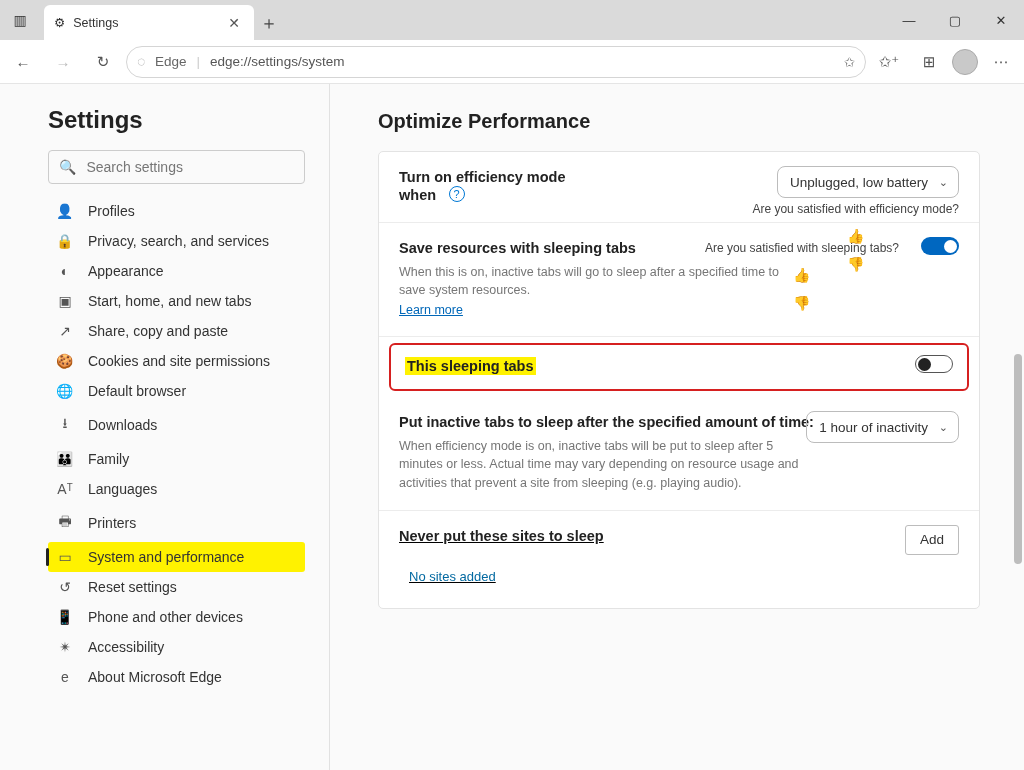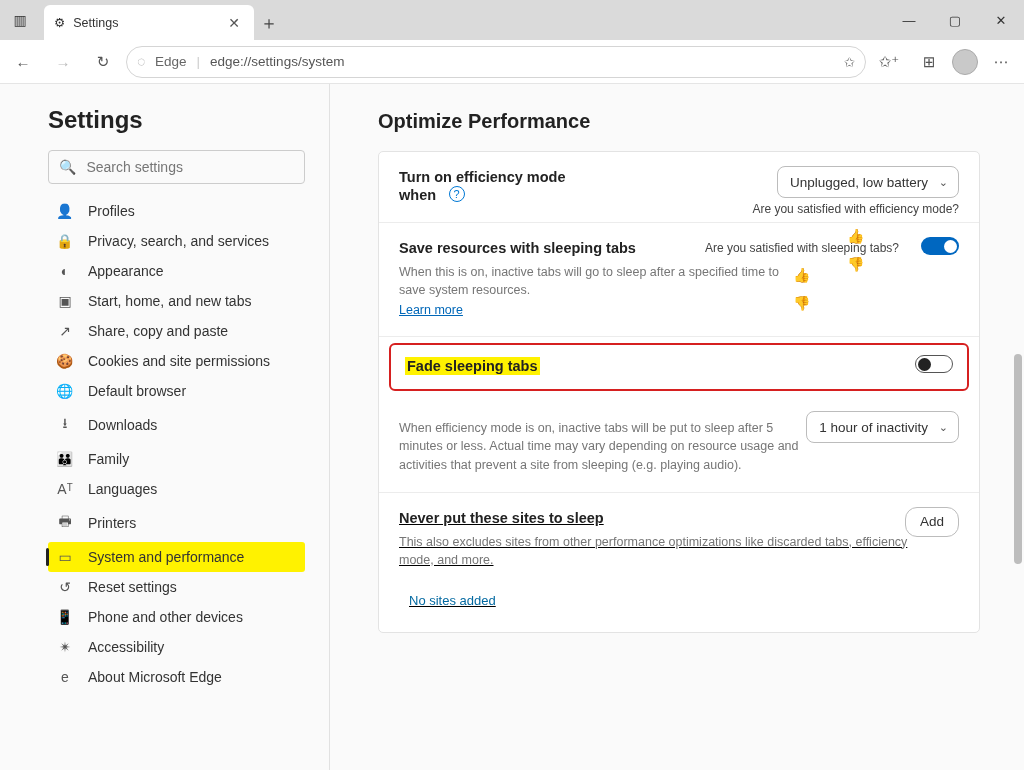"Fade sleeping tabs" span.rtitle { text: Fade -> This }
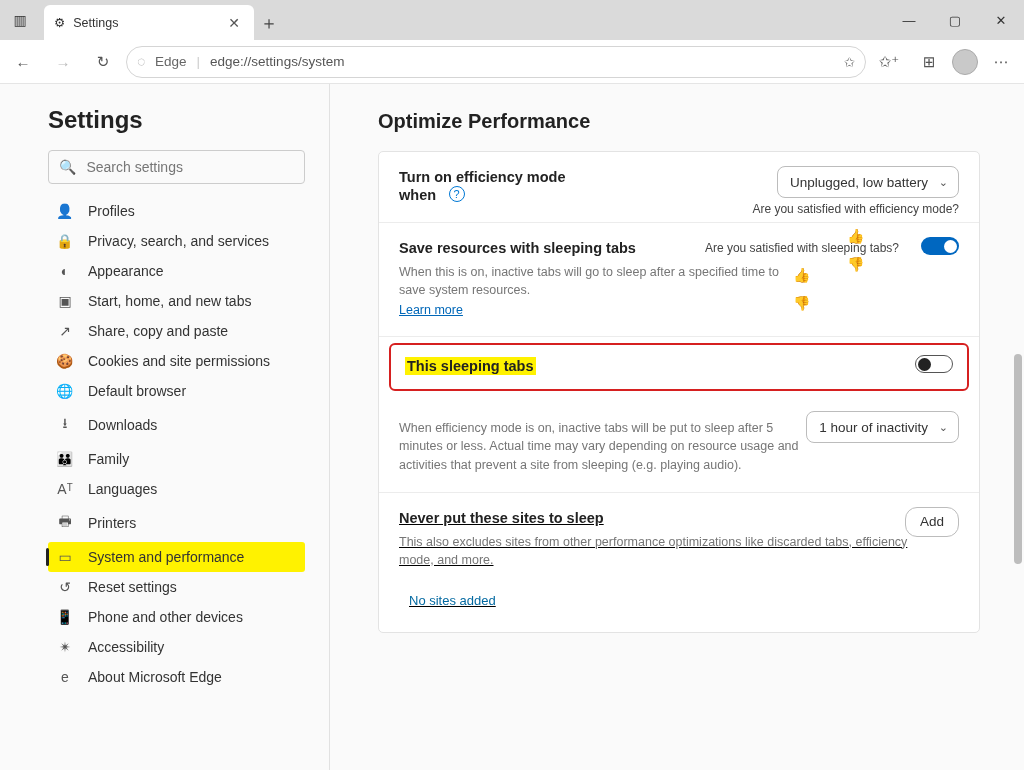"Put inactive tabs to sleep" span.rtitle { html: none -> <span>Put inactive tabs to sleep after the specified amount of time:</span> }
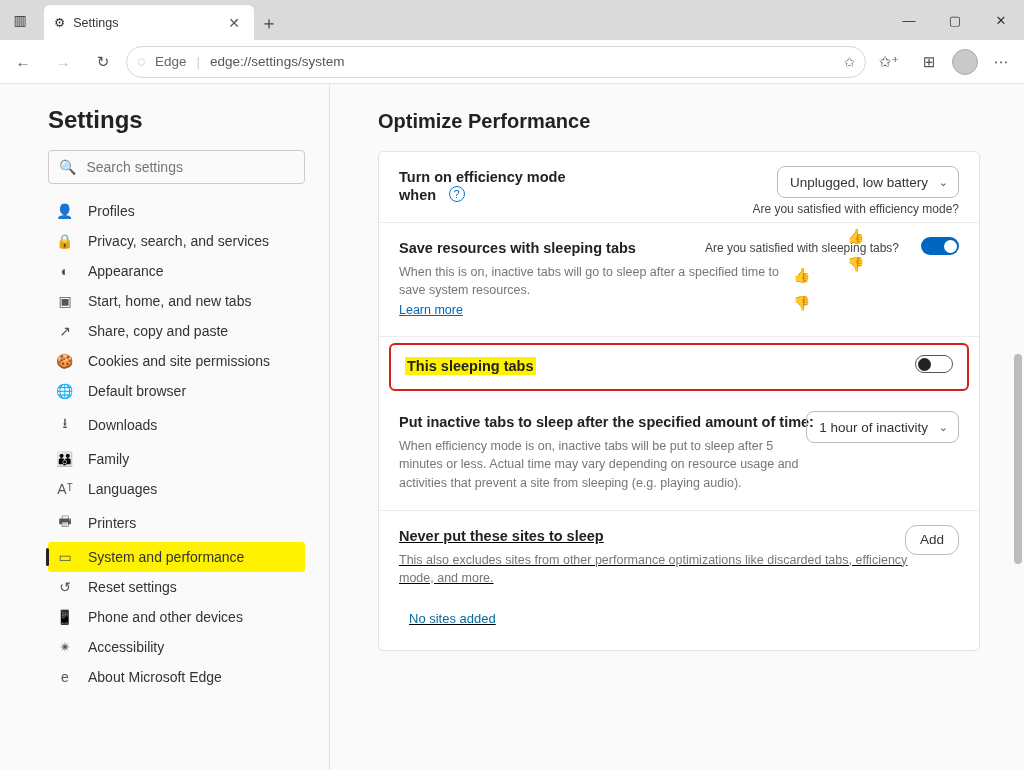"Add" .addbtn { border-radius: 12px -> 3px }
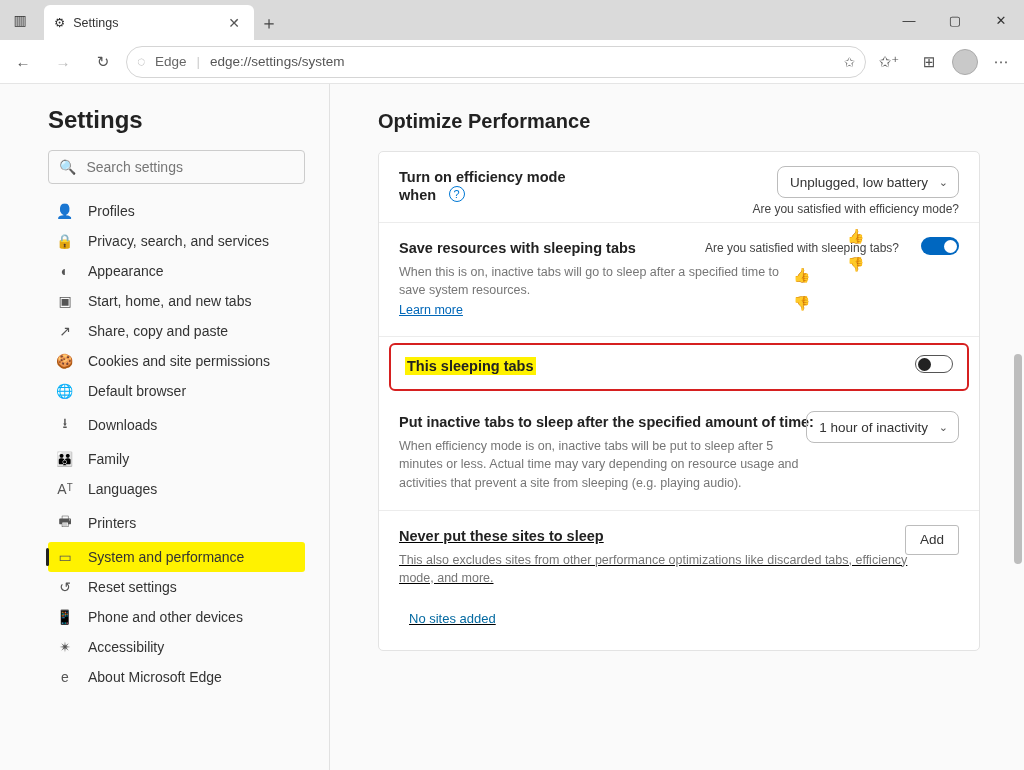"This also excludes sites from" div.rdesc { html: <div>This also excludes sites from other performance optimizations like discarded tabs, efficiency mode, and more.</div> -> none }
